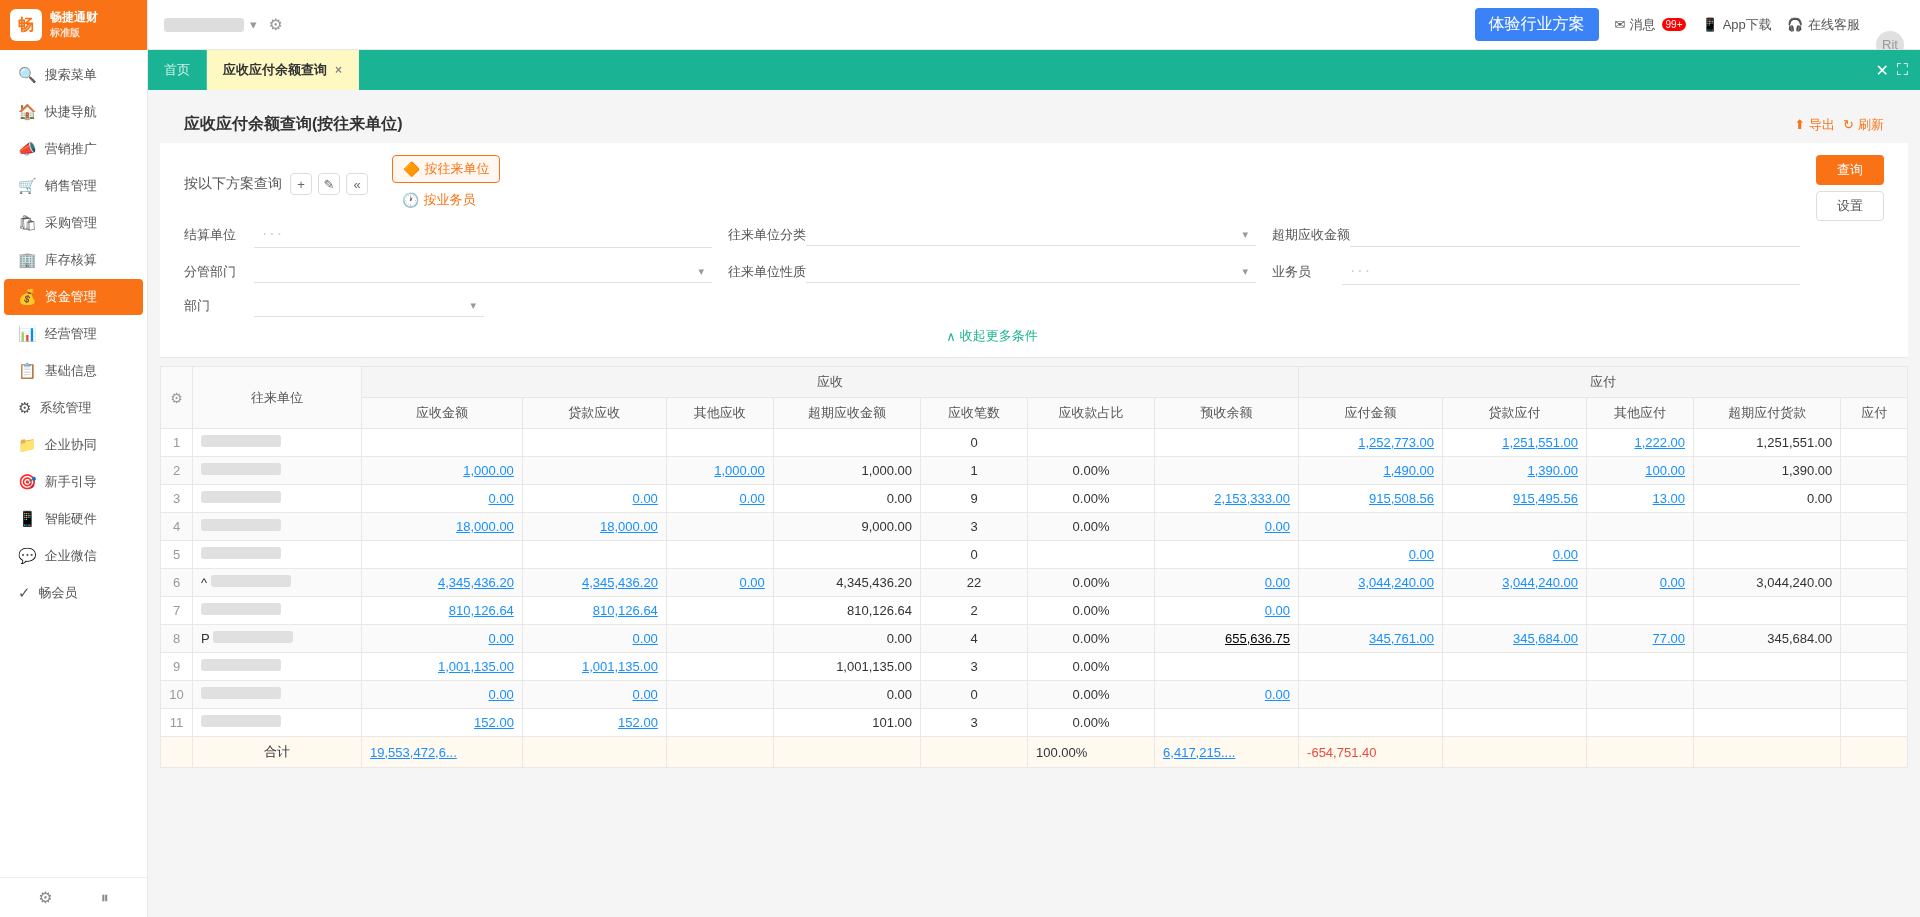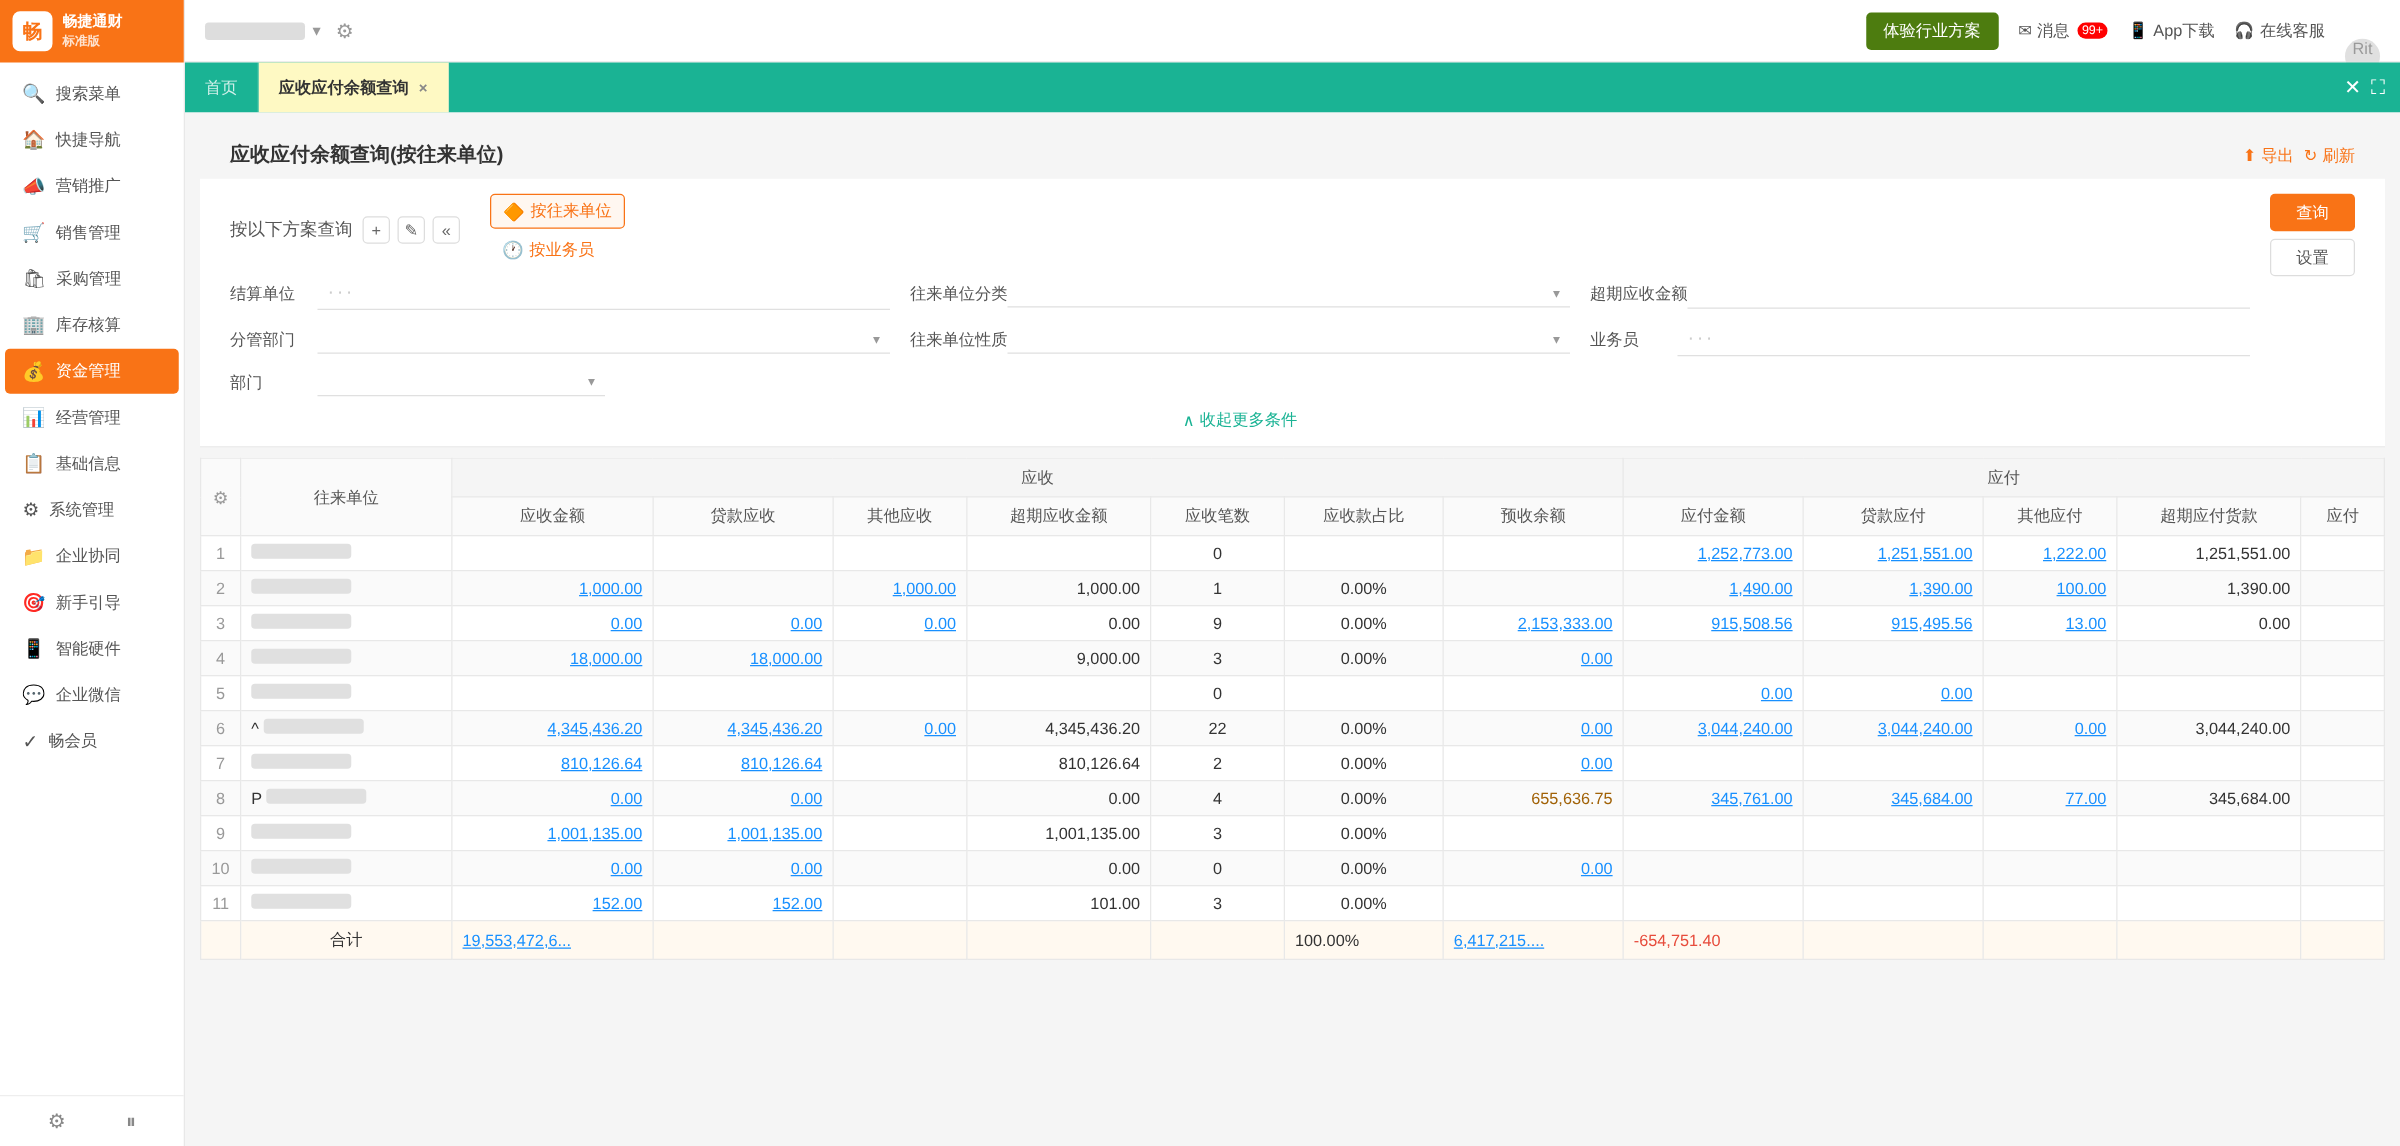"体验行业方案" .btn-solution { background: #4d7c0f -> #3b82f6; font-size: 13px -> 16px }
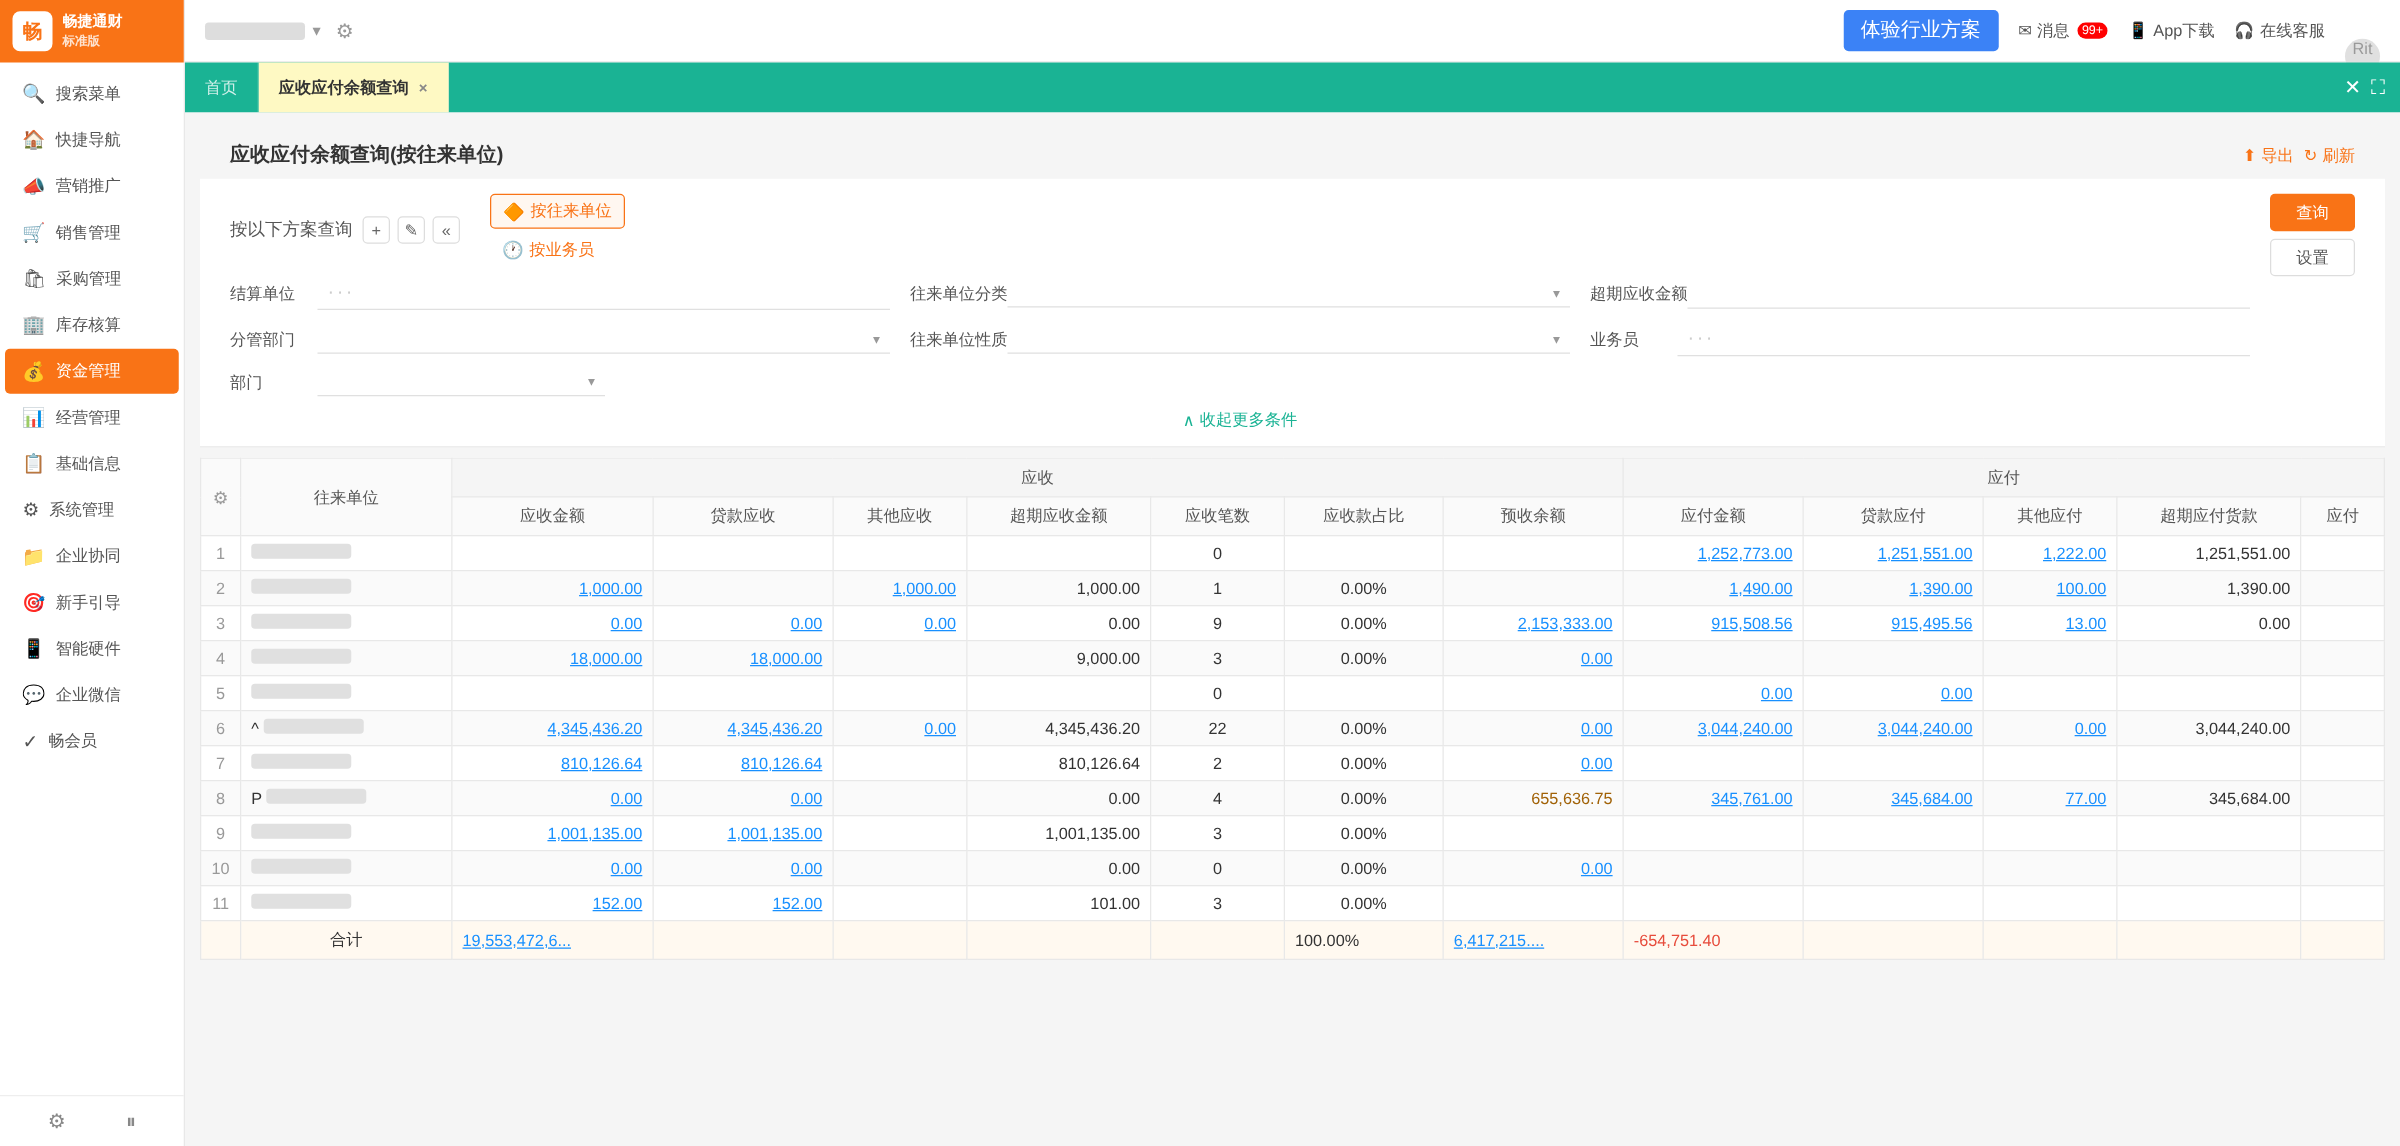"Rit" div.user-avatar { align-items: none -> center }
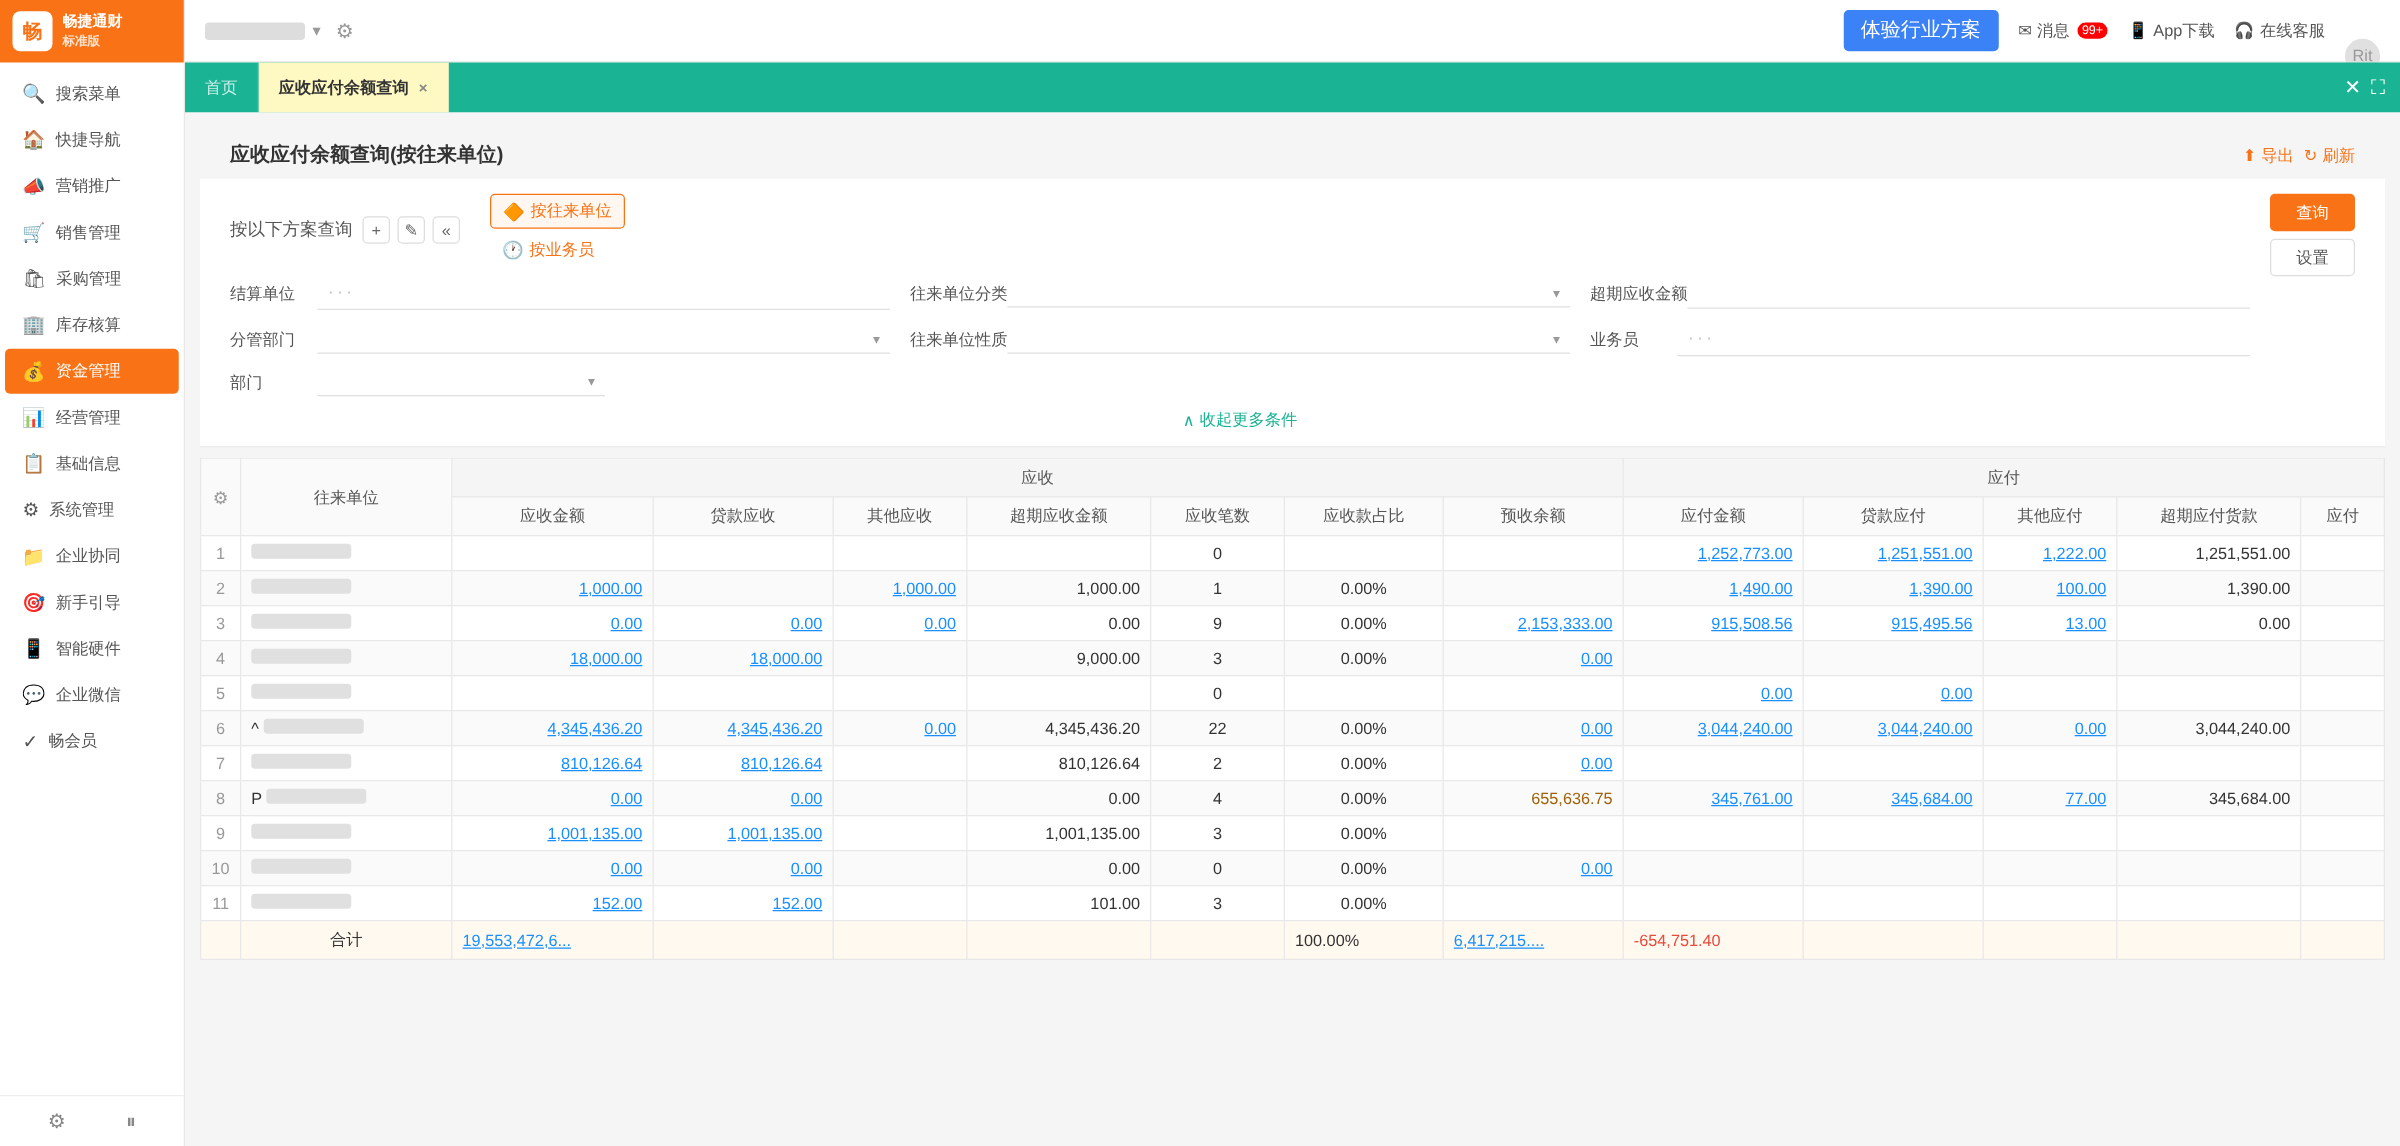"655,636.75" td { color: #a16207 -> #000000; text-decoration: none -> underline }
